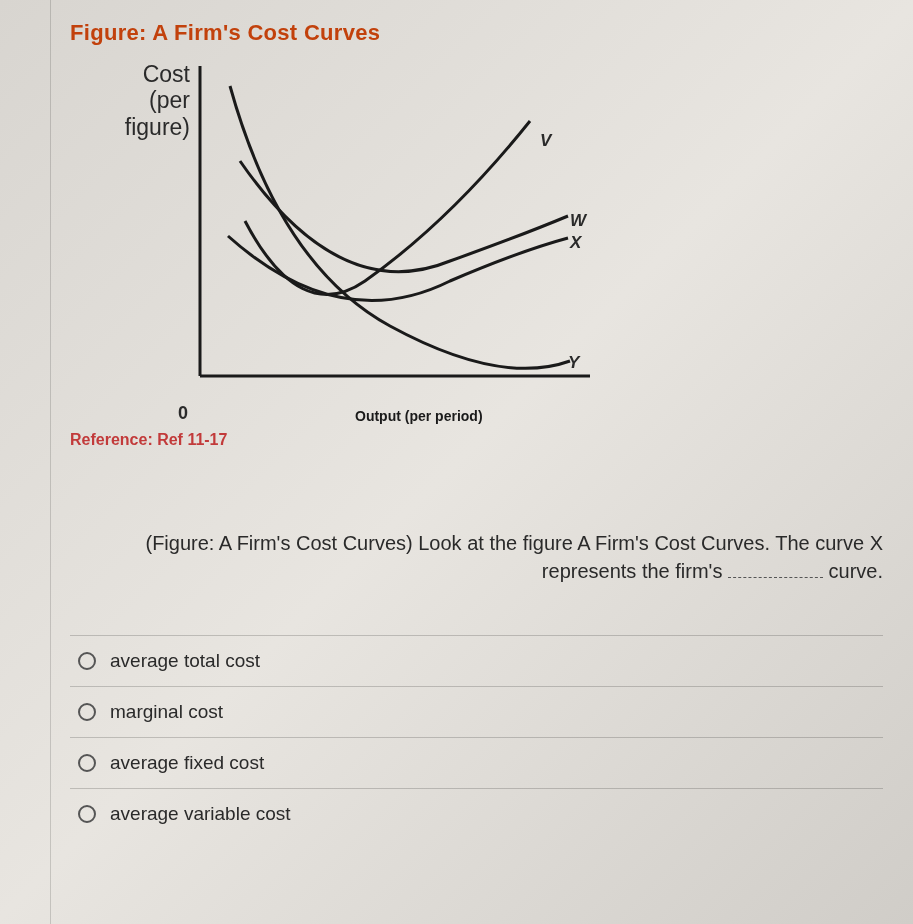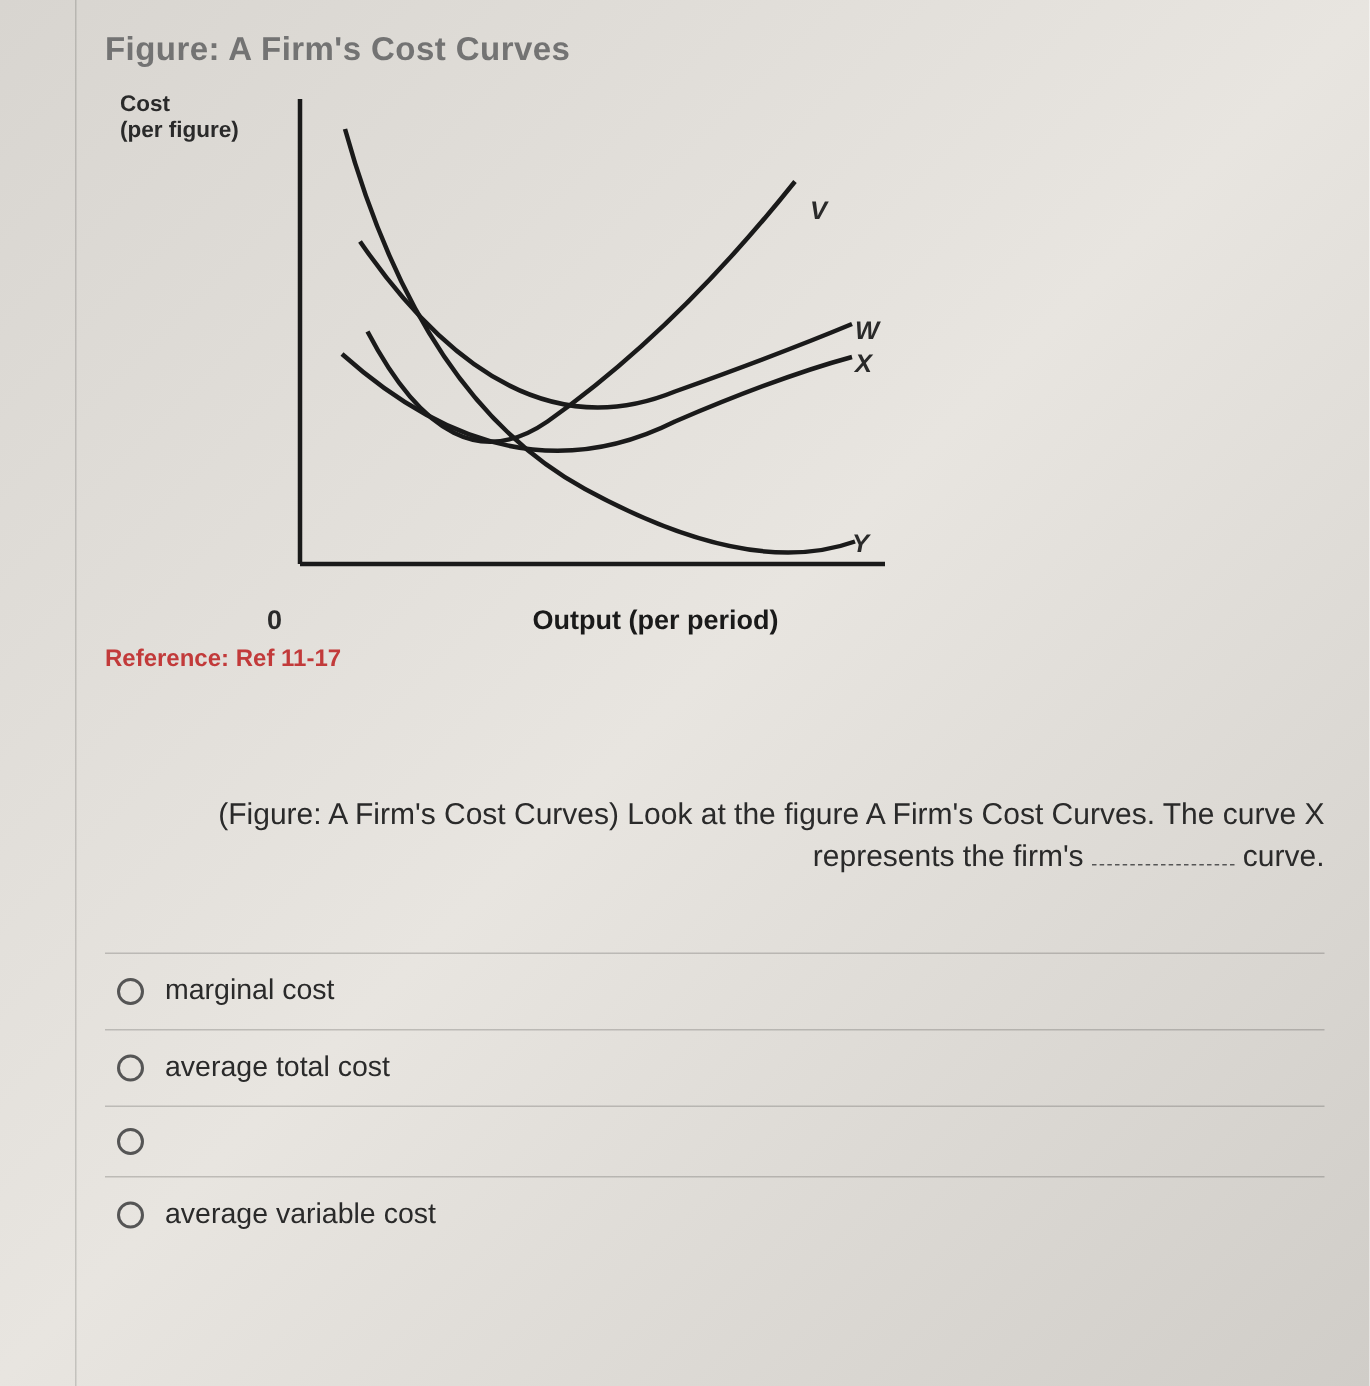"Figure: A Firm's Cost Curves" .figure-title { color: #737373 -> #c2410c }
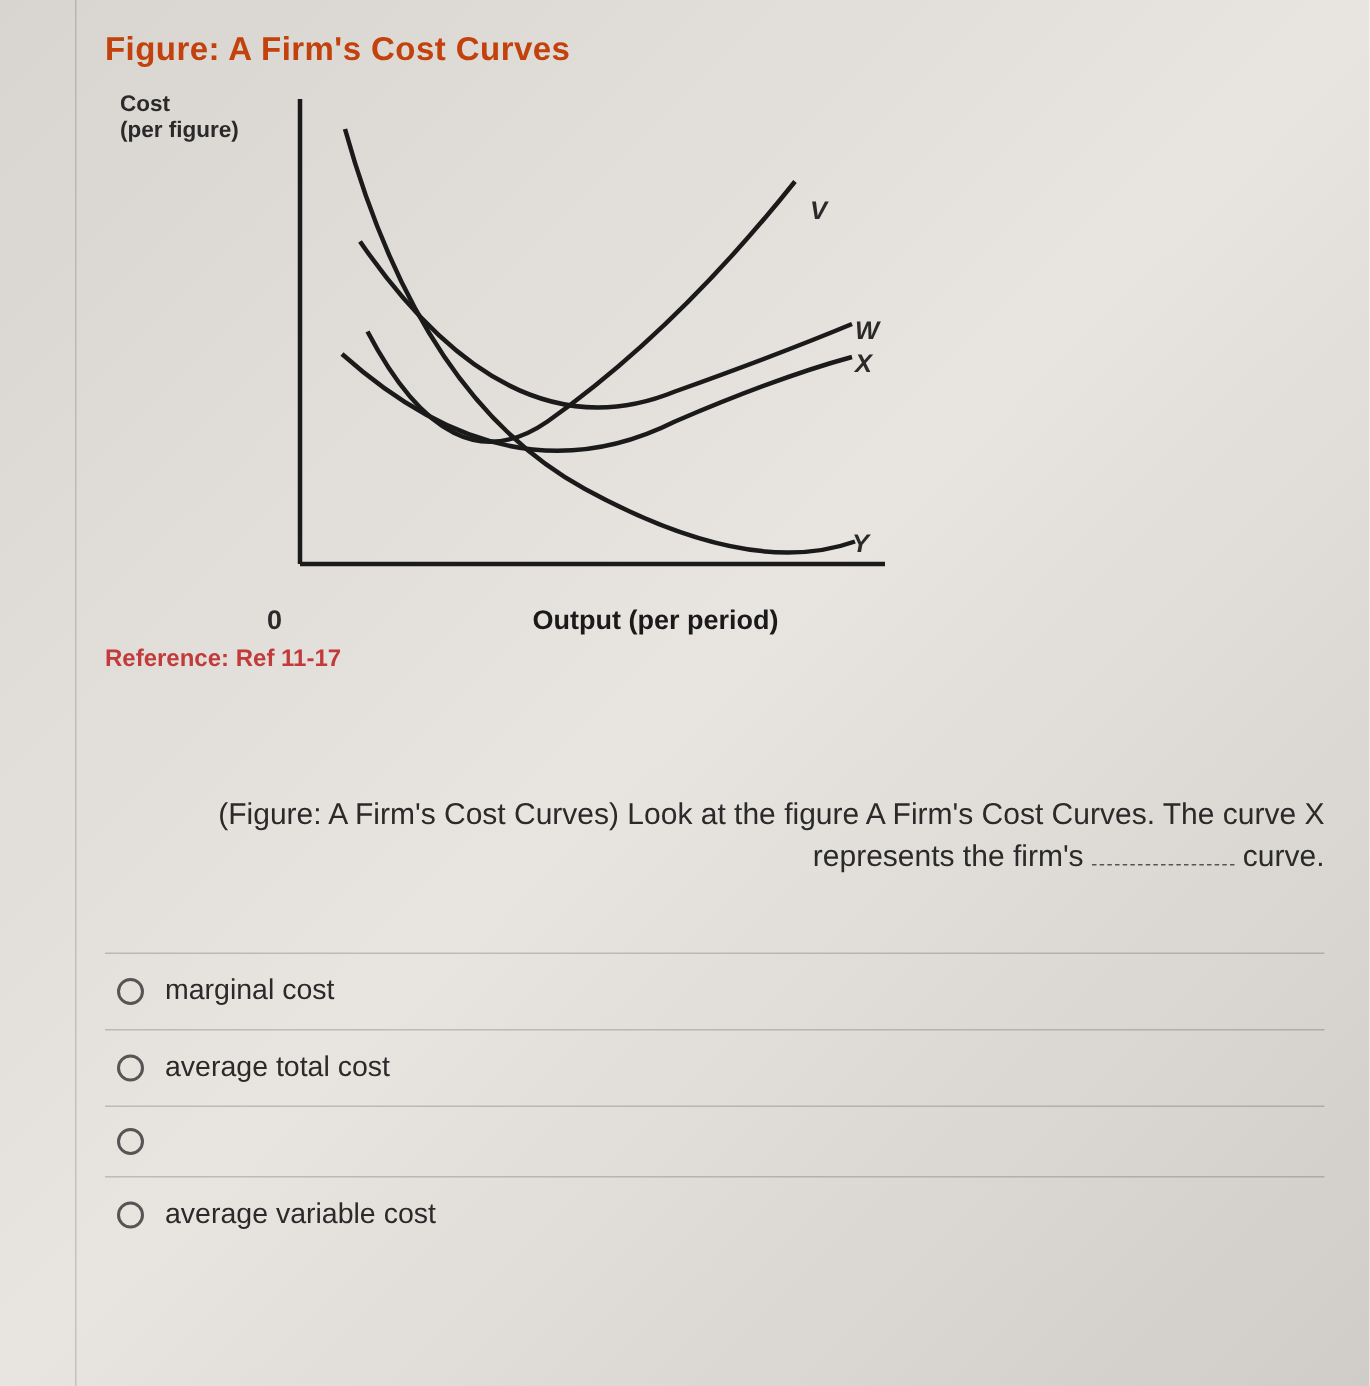"Cost" .y-axis-label { font-size: 15px -> 23px; font-weight: bold -> normal; text-align: left -> right }
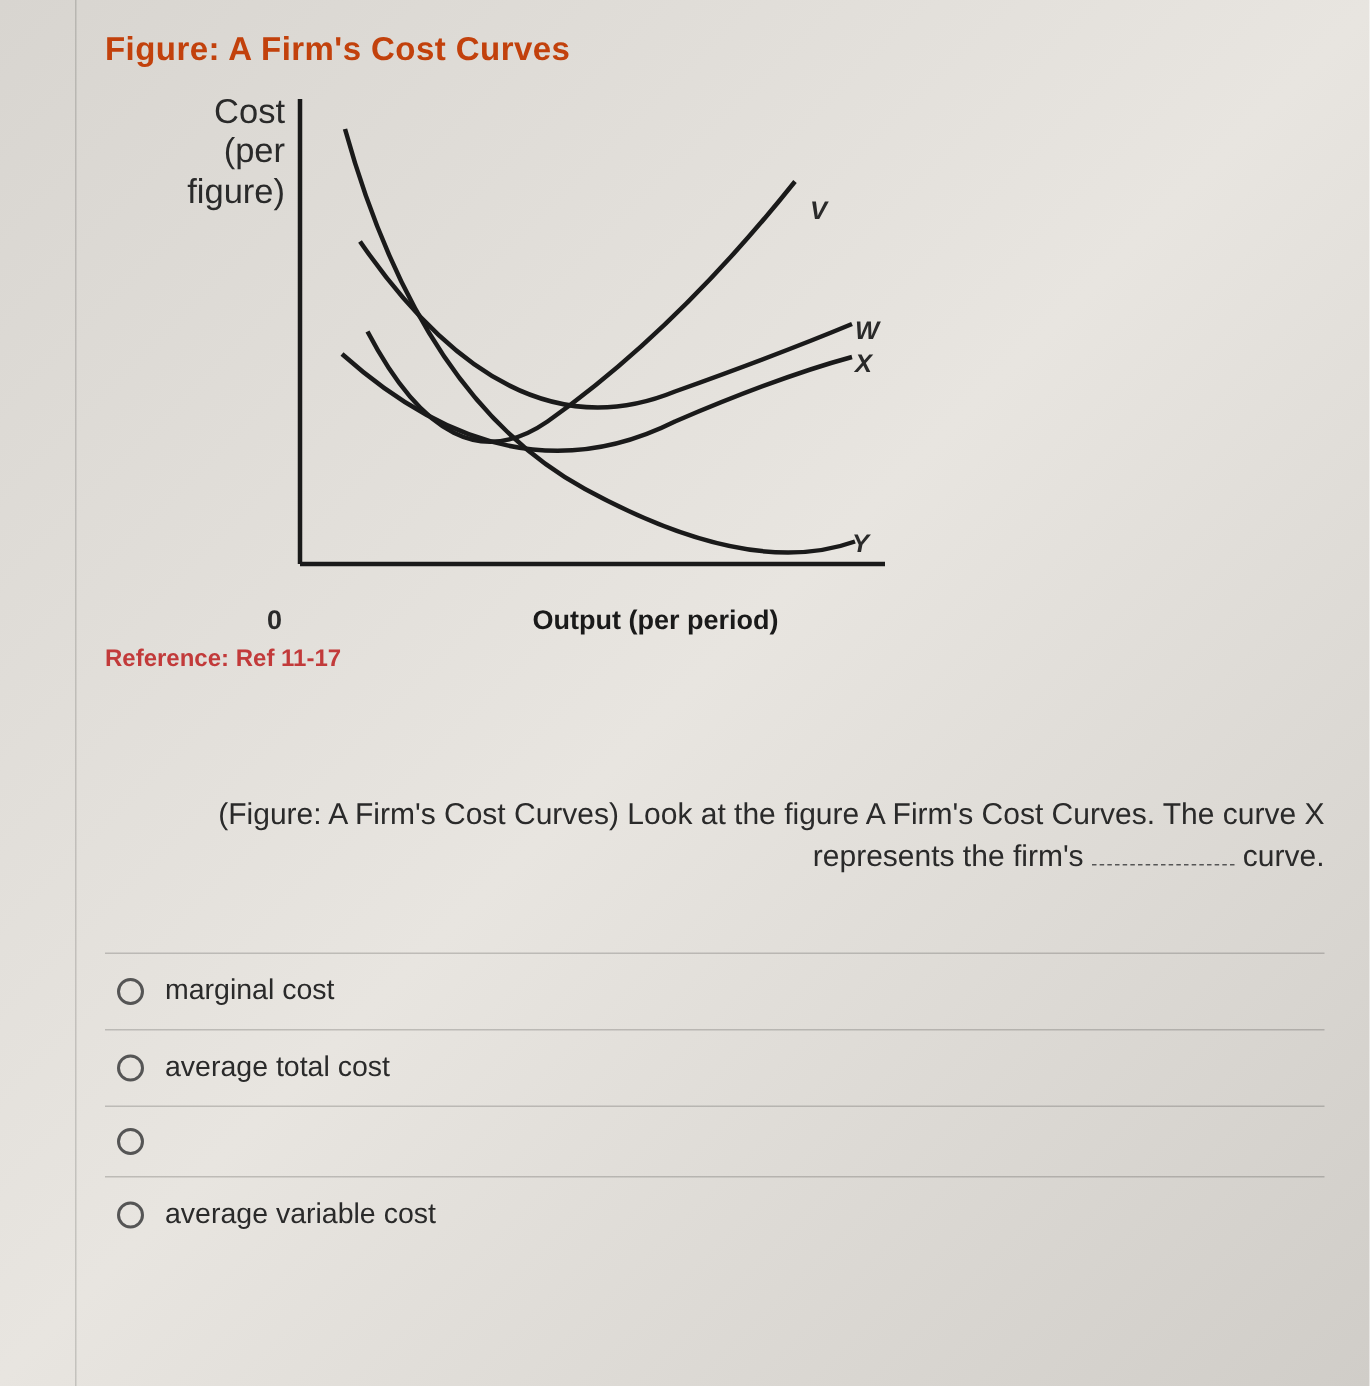"Output (per period)" .x-axis-label { font-size: 18px -> 14px }
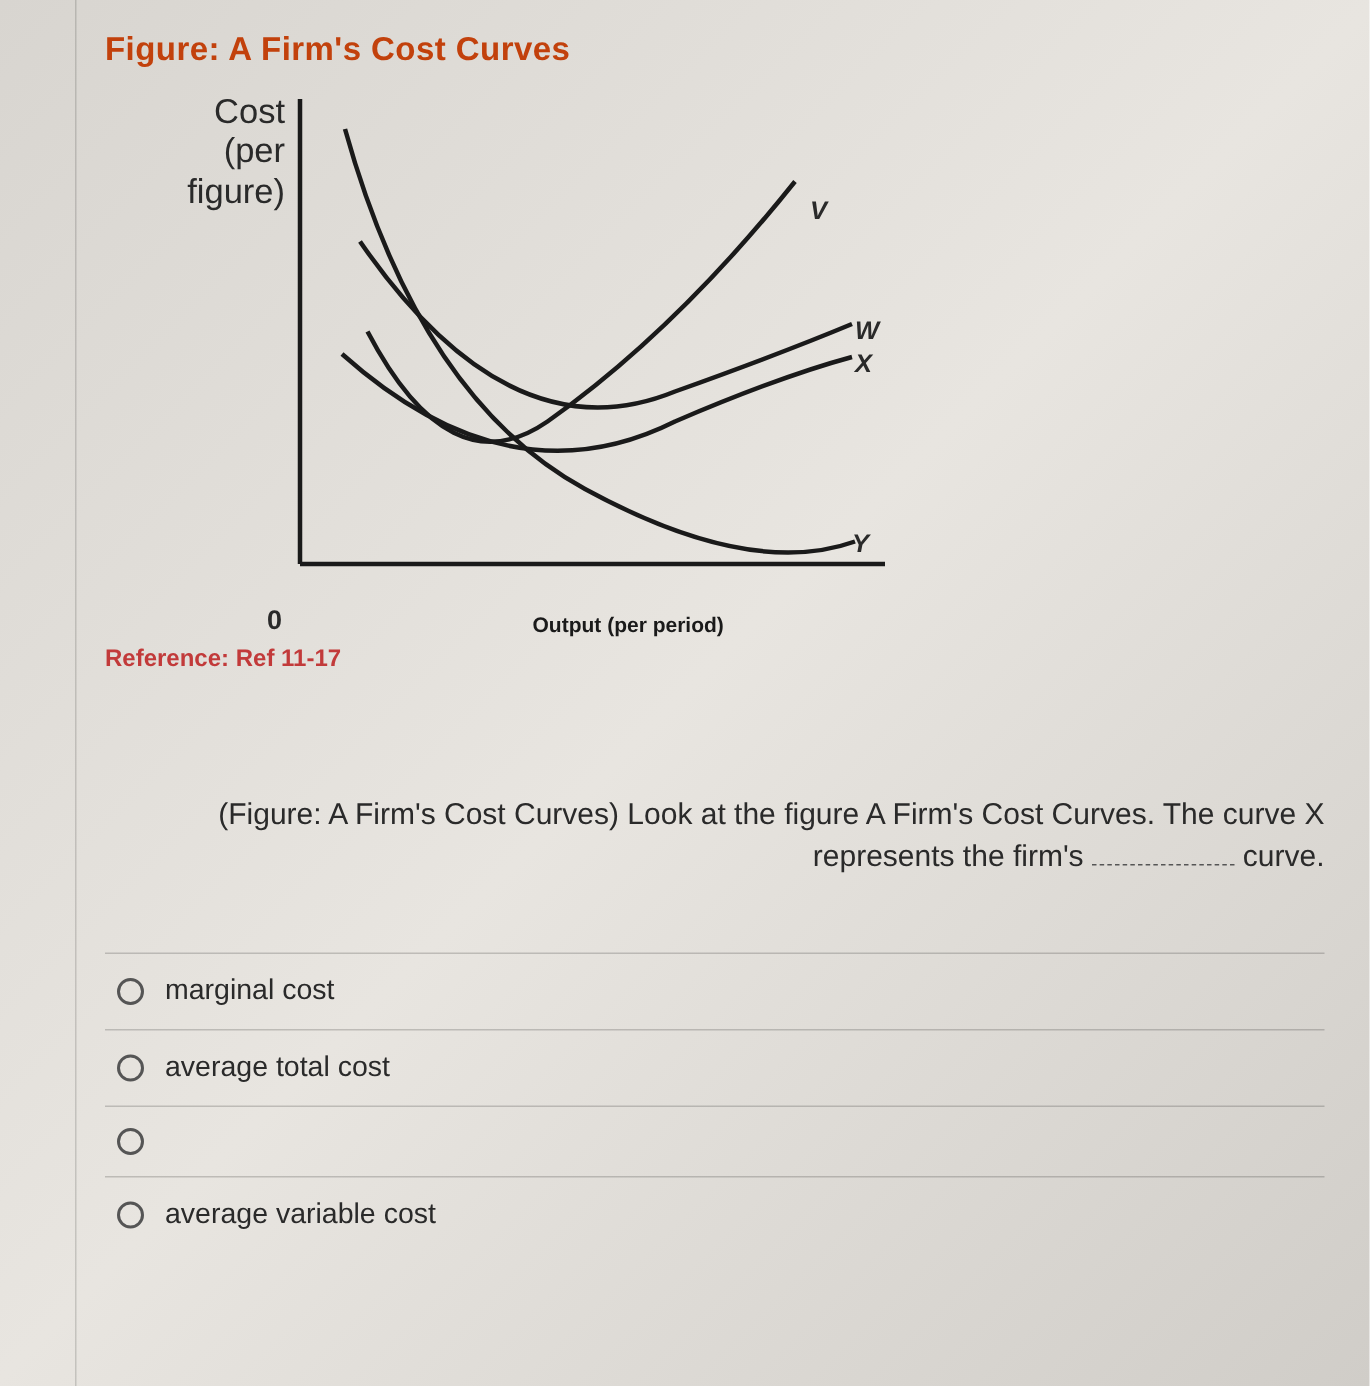"marginal cost" label.option-row { order: before "average total cost" -> after "average total cost" }
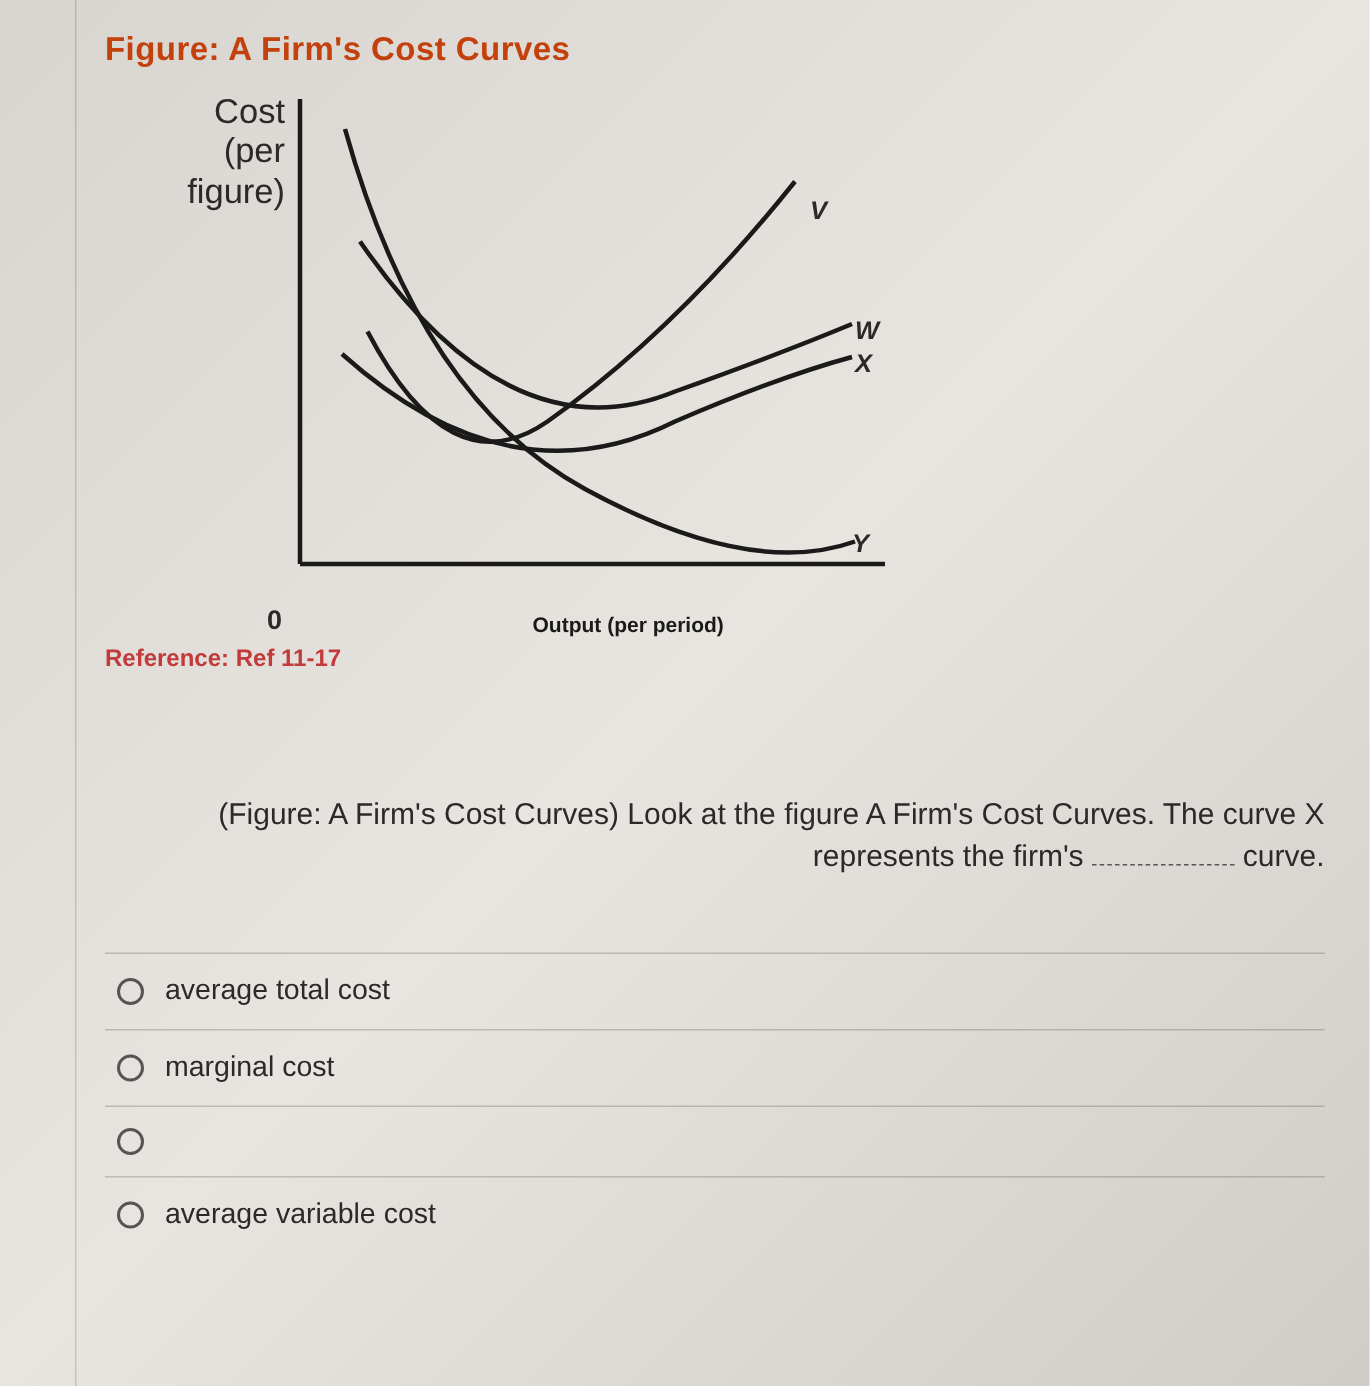"average fixed cost" span { html: none -> <span>average fixed cost</span> }
